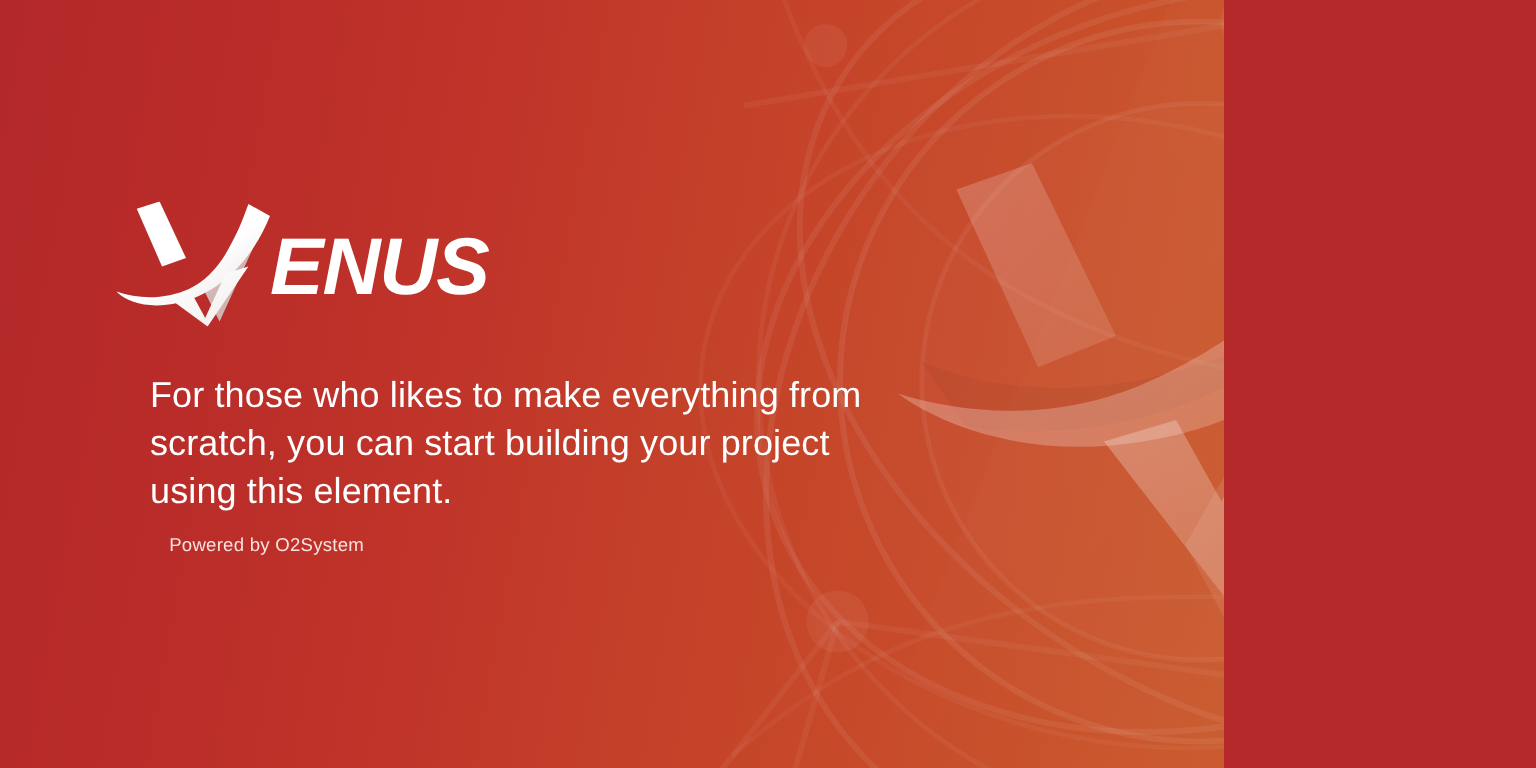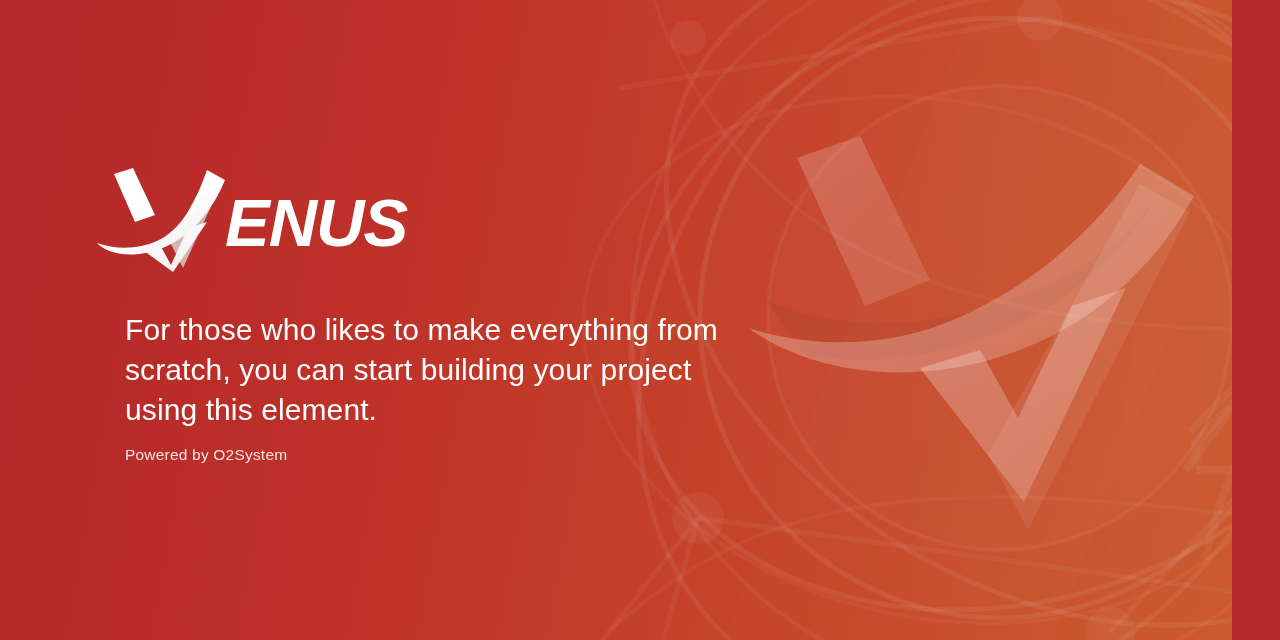"ENUS" #stage { width: 1232px -> 1020px }
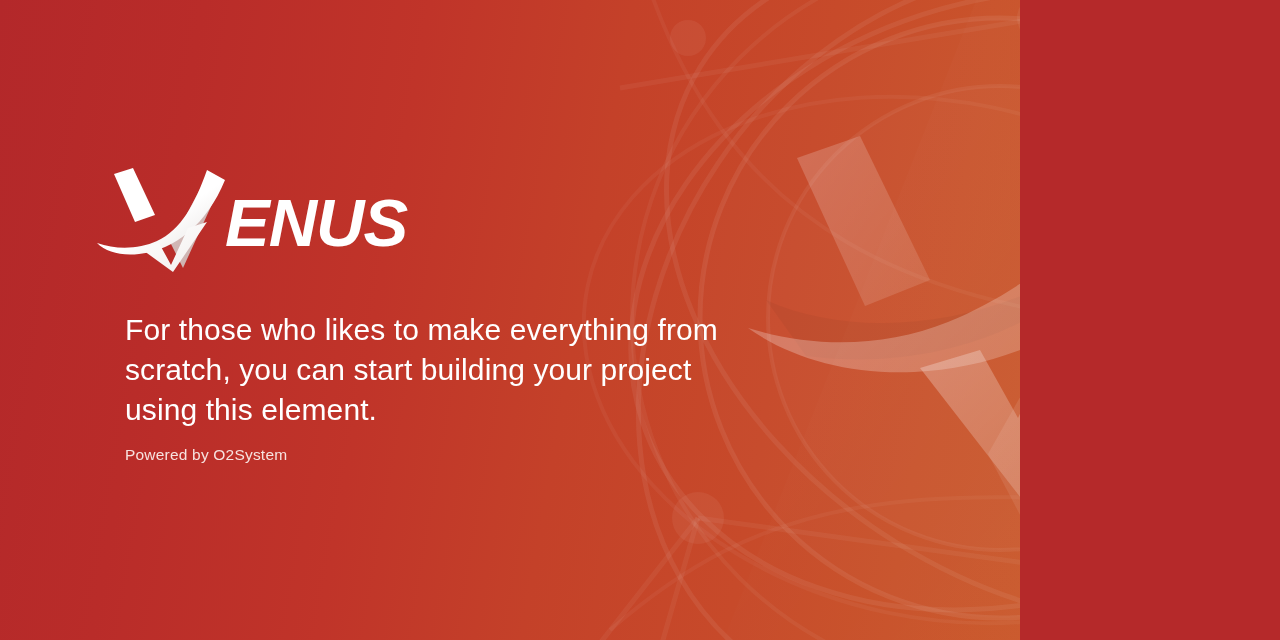"Powered by O2System" #powered-by { left: 0 -> 16px }
